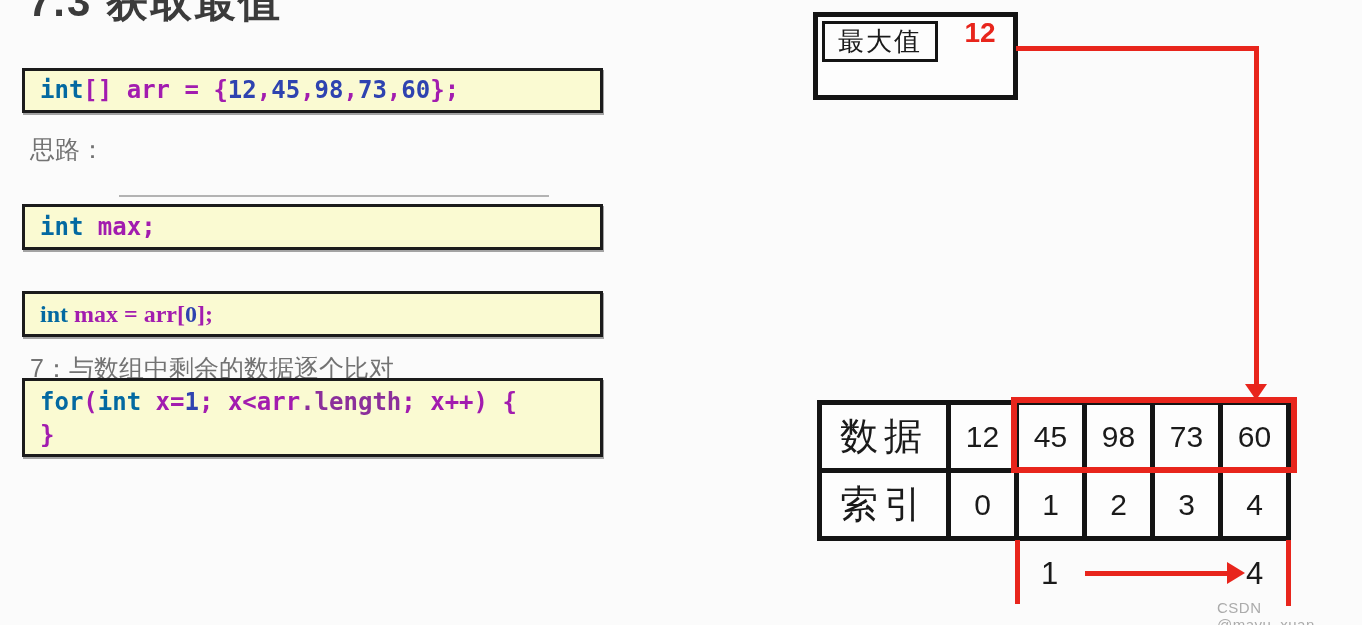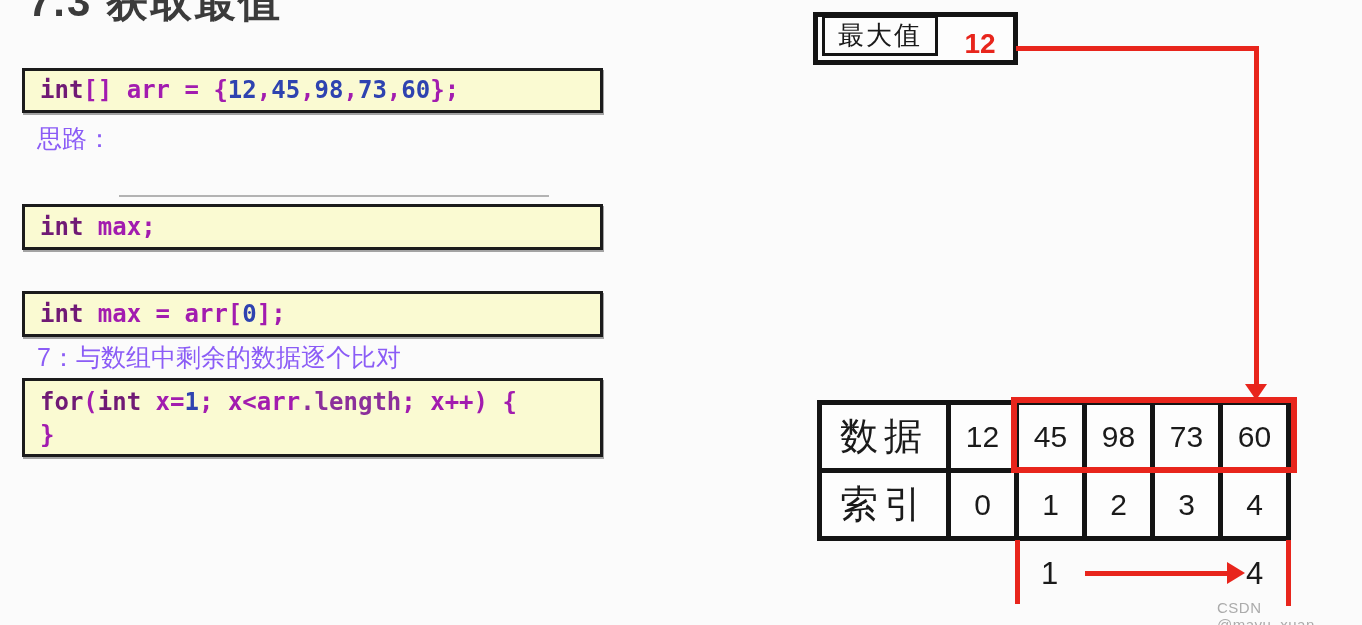"最大值" .max-box { align-items: flex-end -> flex-start; height: 53px -> 88px }
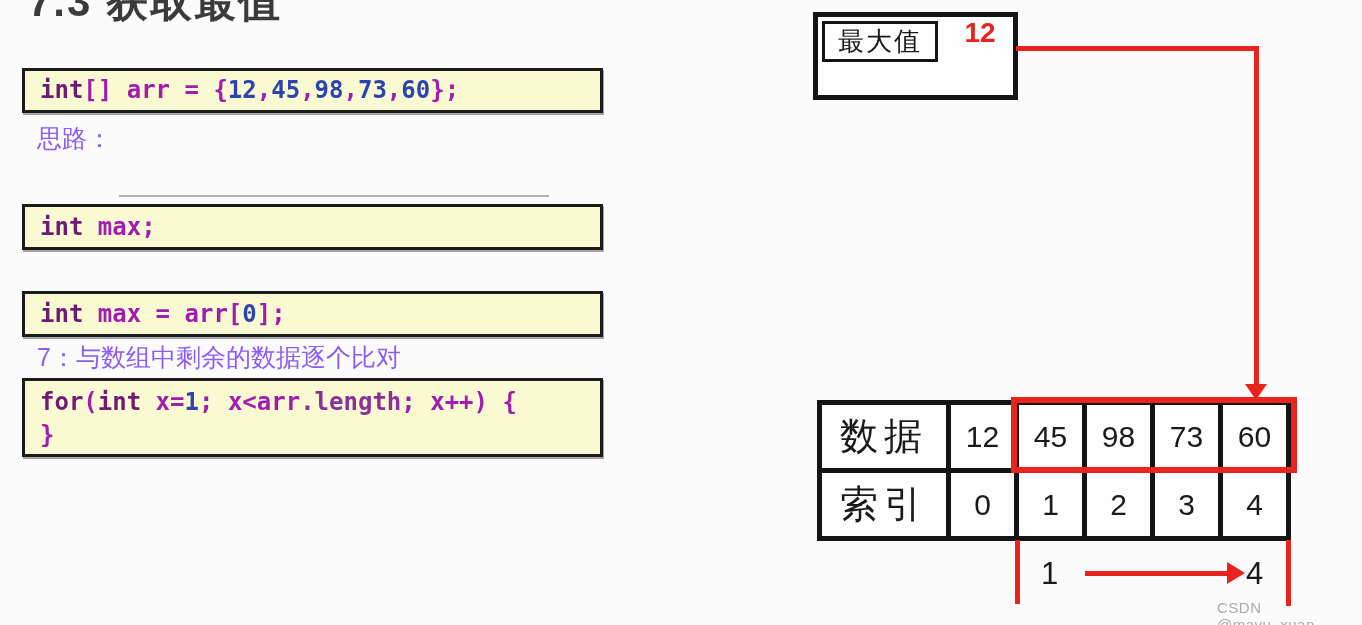"int" .tok-kw { color: #701a75 -> #0369a1 }
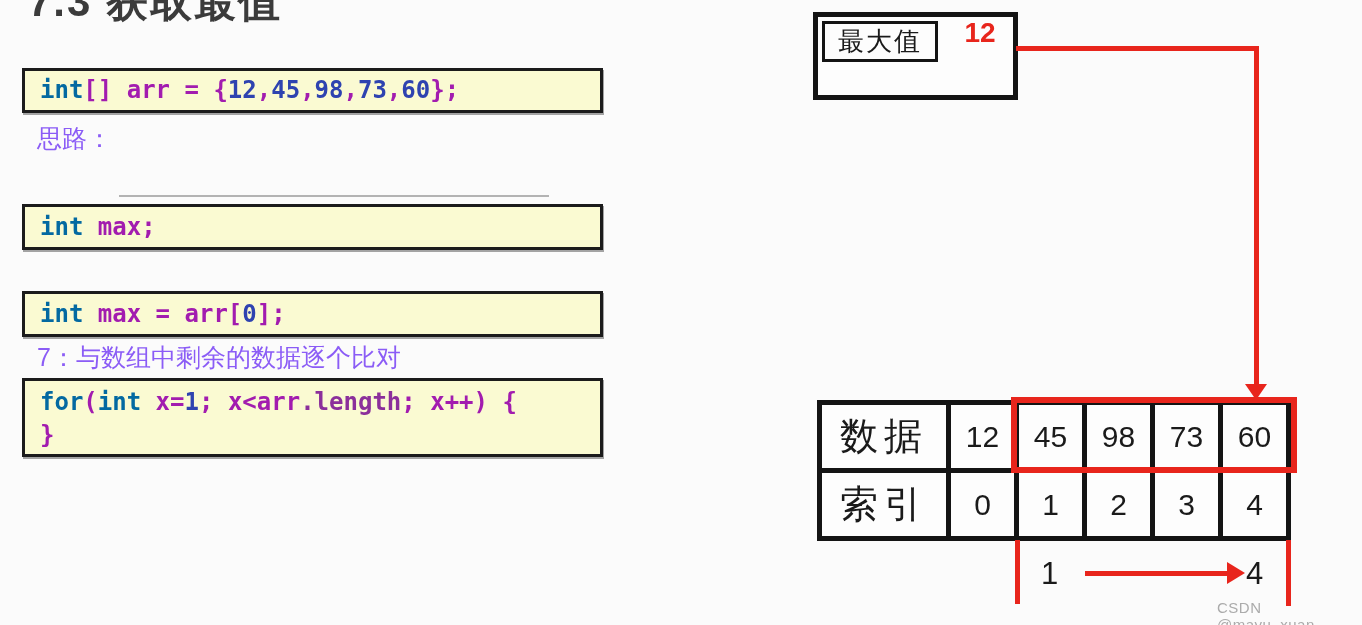"思路：" .btext { color: #8b5cf6 -> #737373; left: 37px -> 30px; margin-top: none -> 11px }
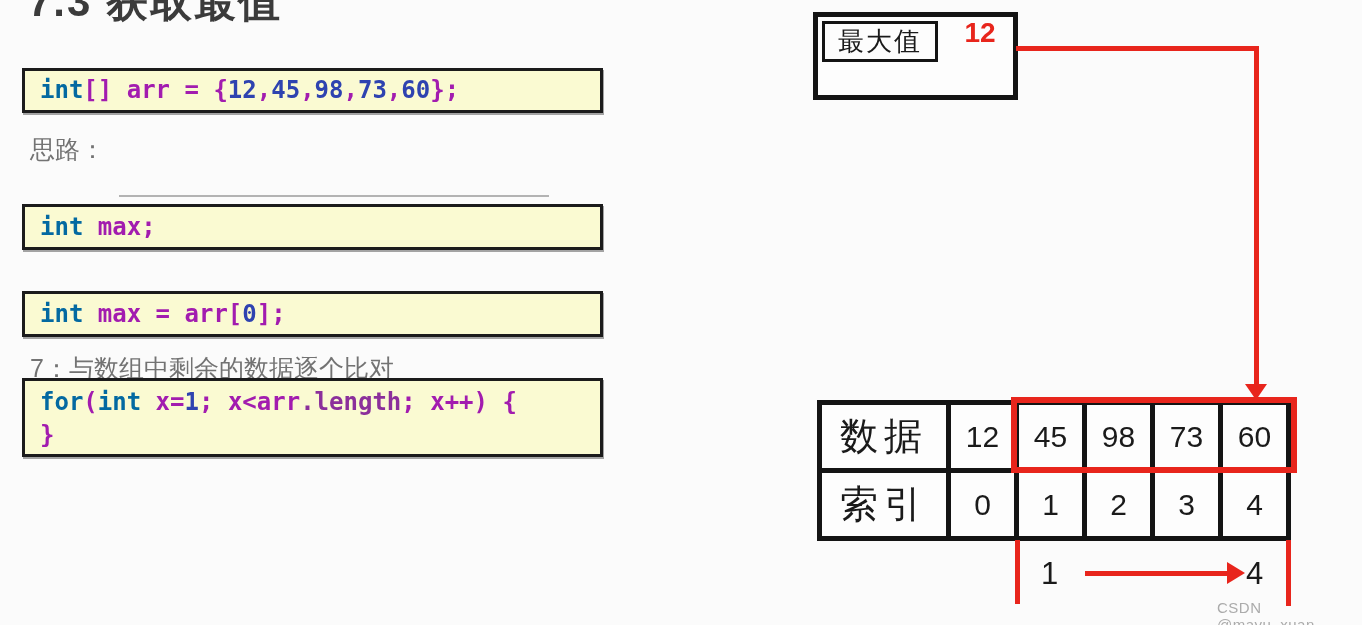"int max = arr[0];" div.code-box { font-family: none -> Liberation Serif, serif }
